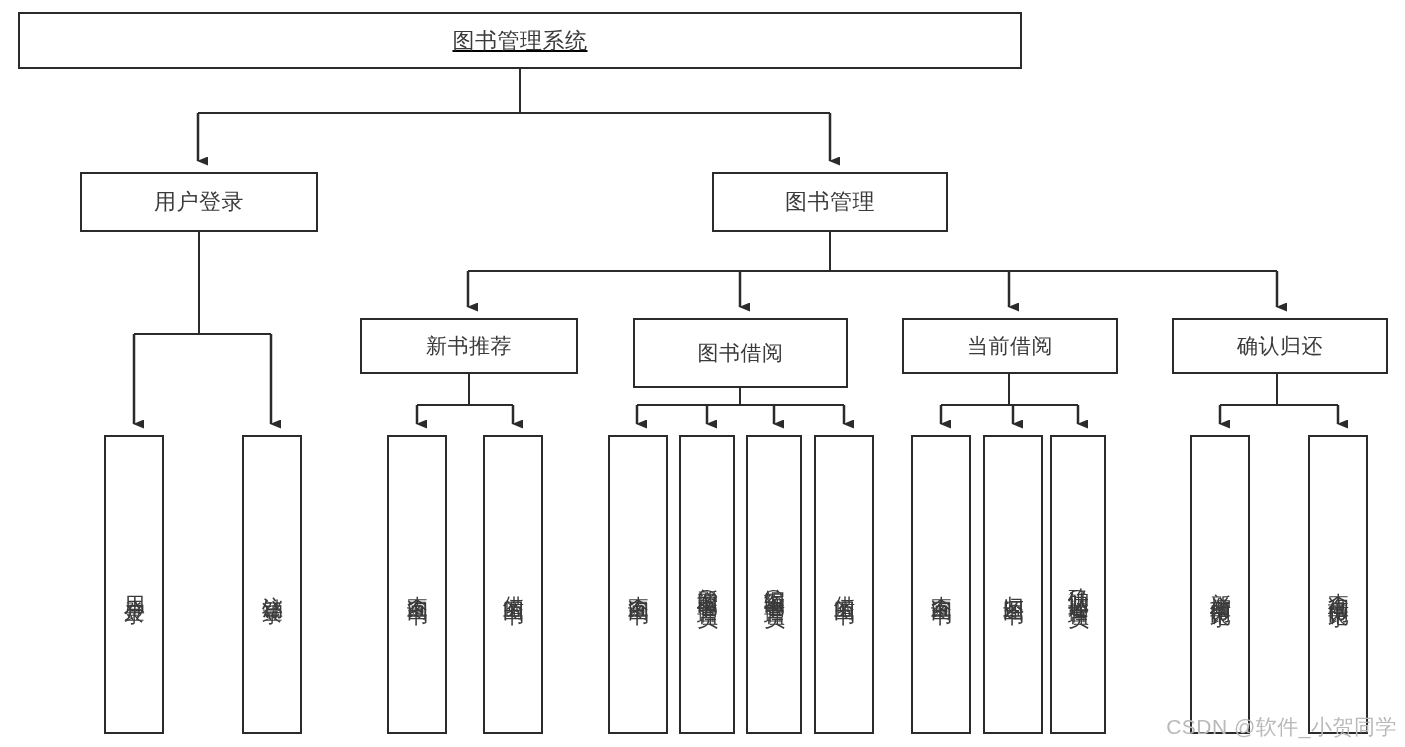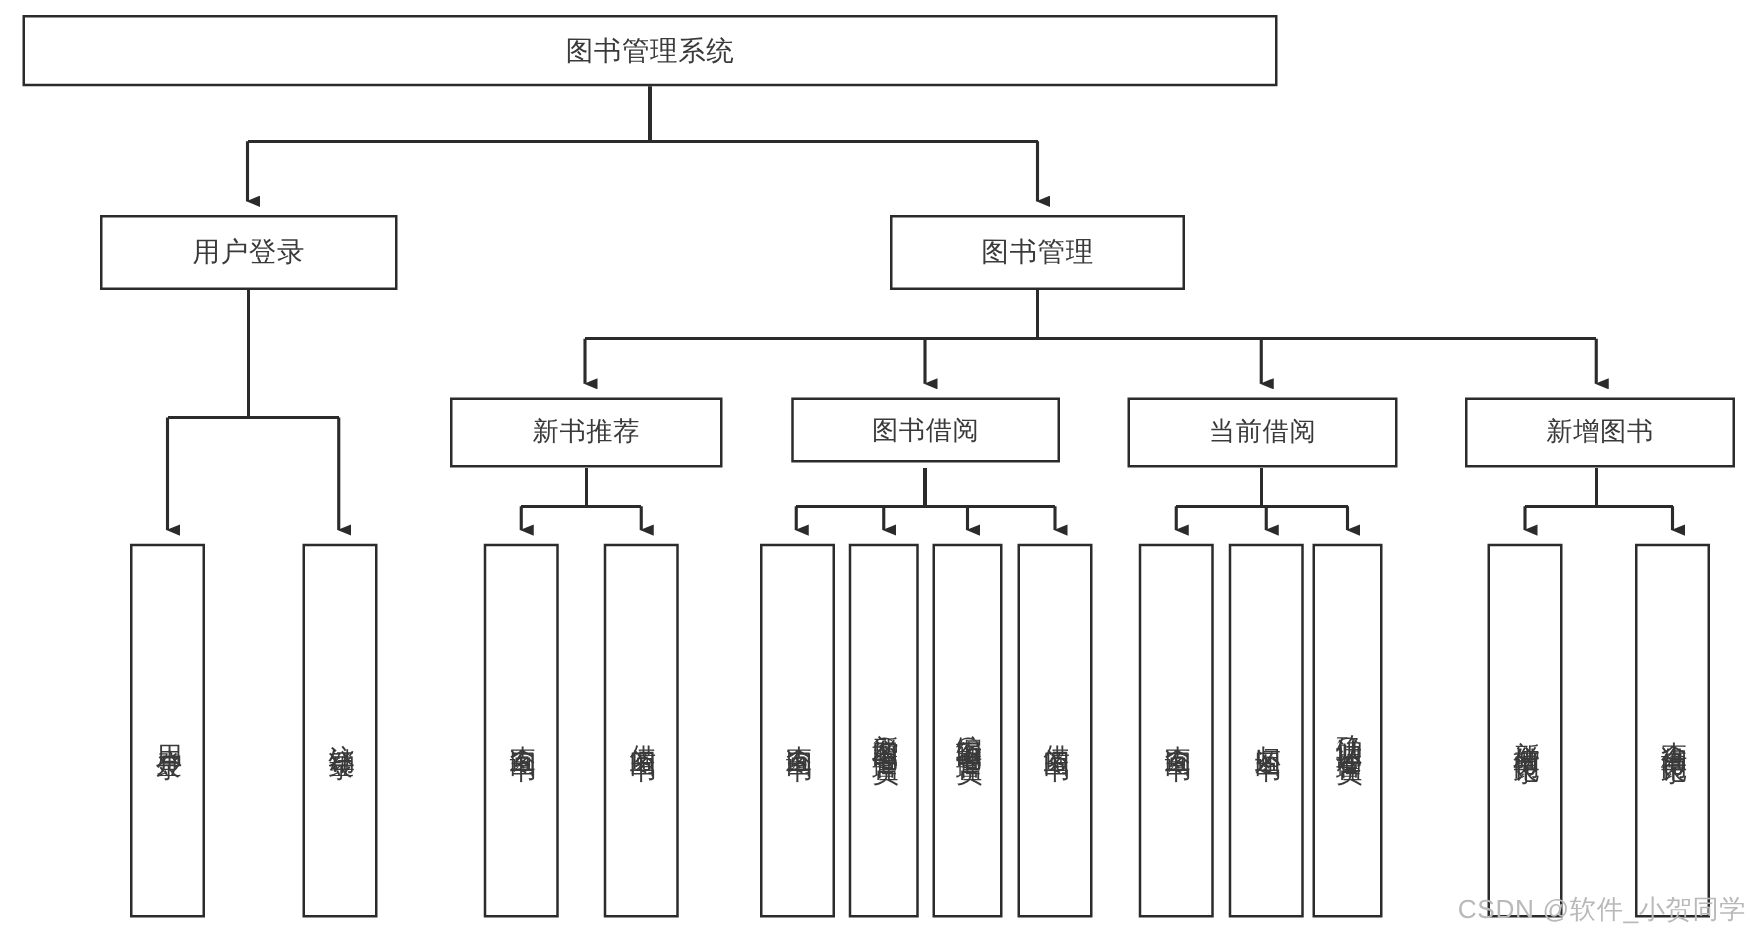"图书管理系统" div.node { text-decoration: none -> underline }
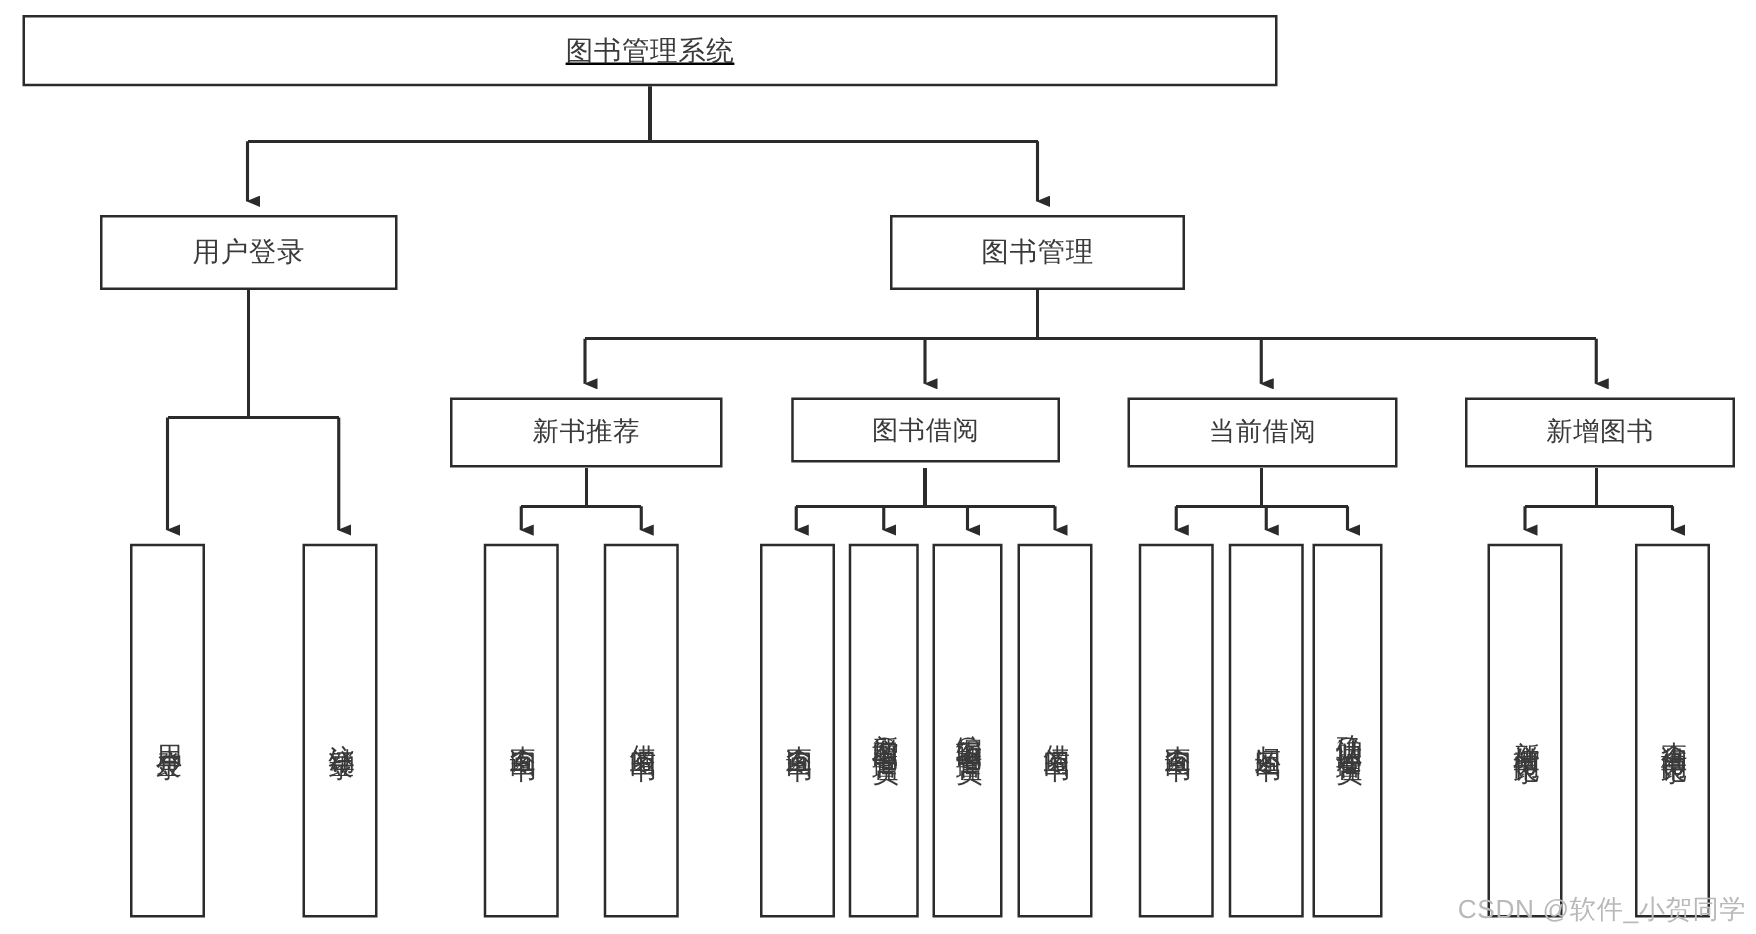"图书借阅" div.node { font-family: Liberation Serif, serif -> none; height: 52px -> 70px }
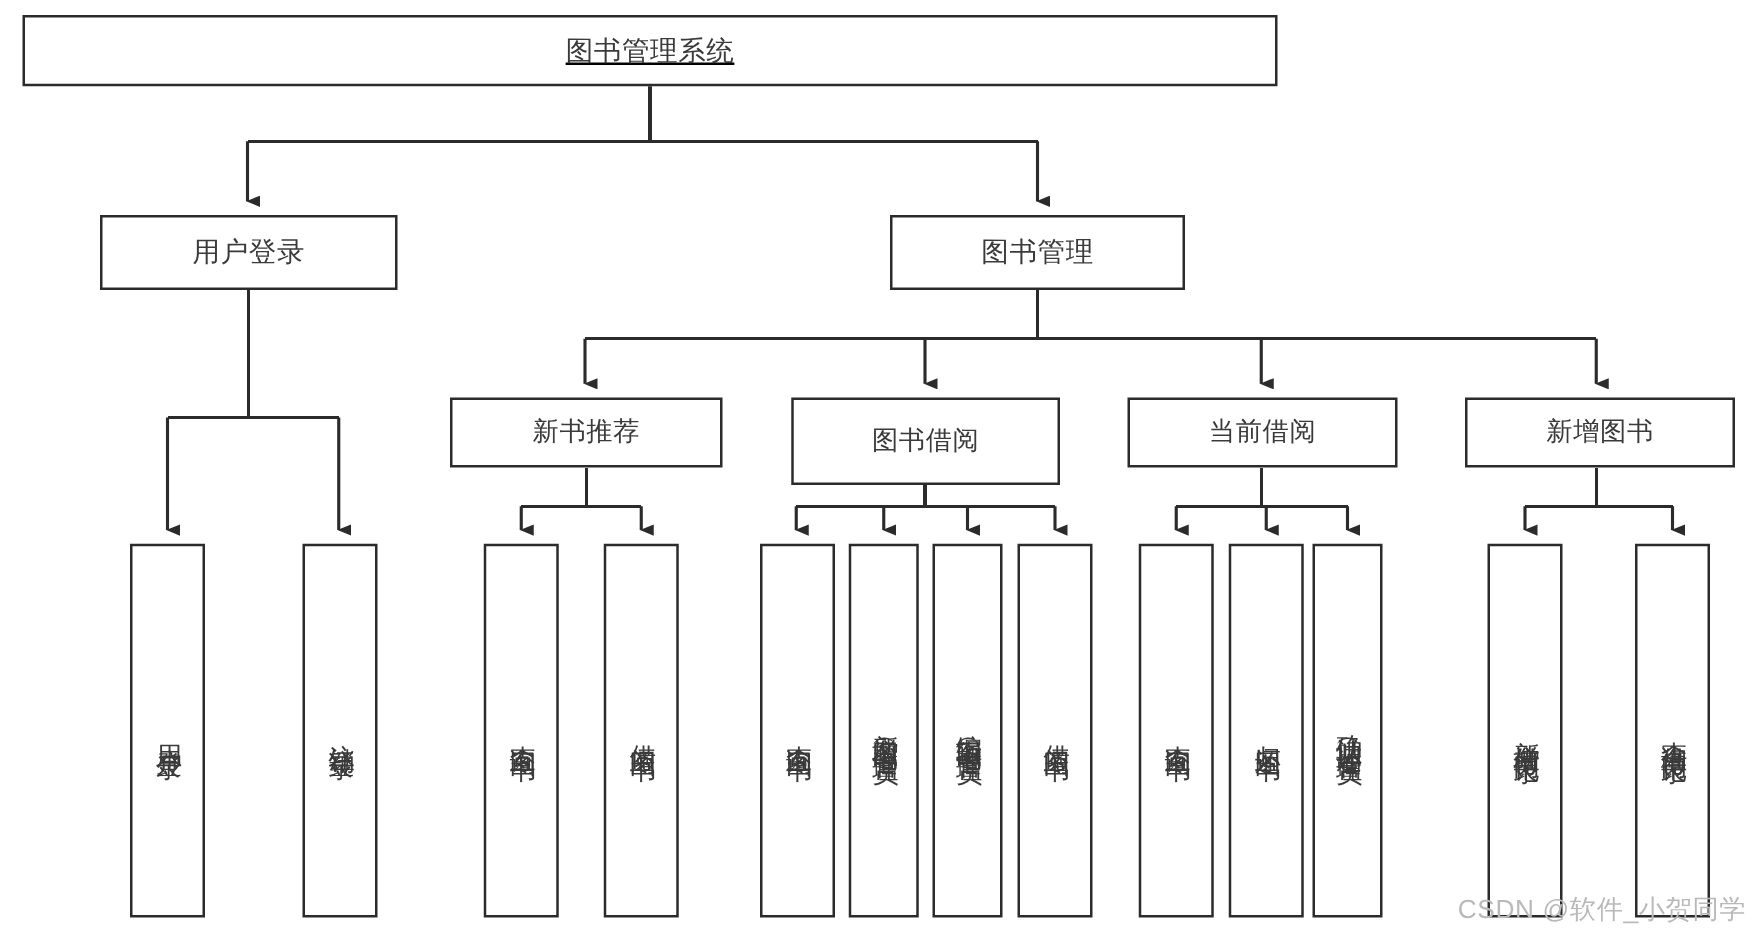"新增图书" span.node-label { text: 新增图书 -> 确认归还 }
